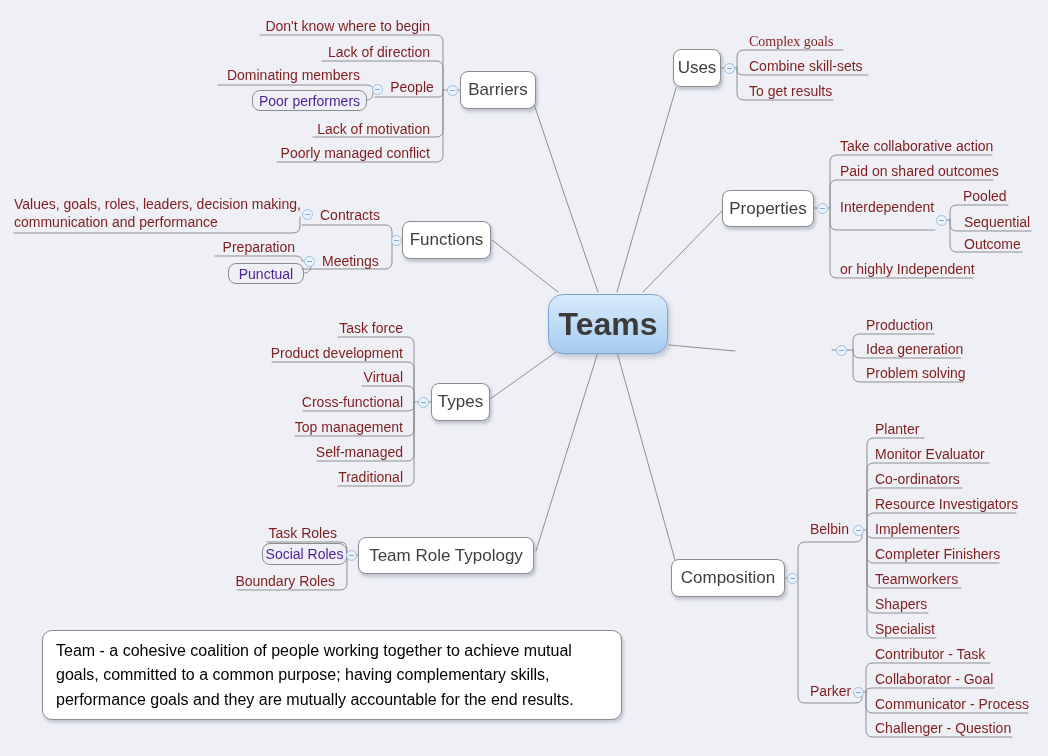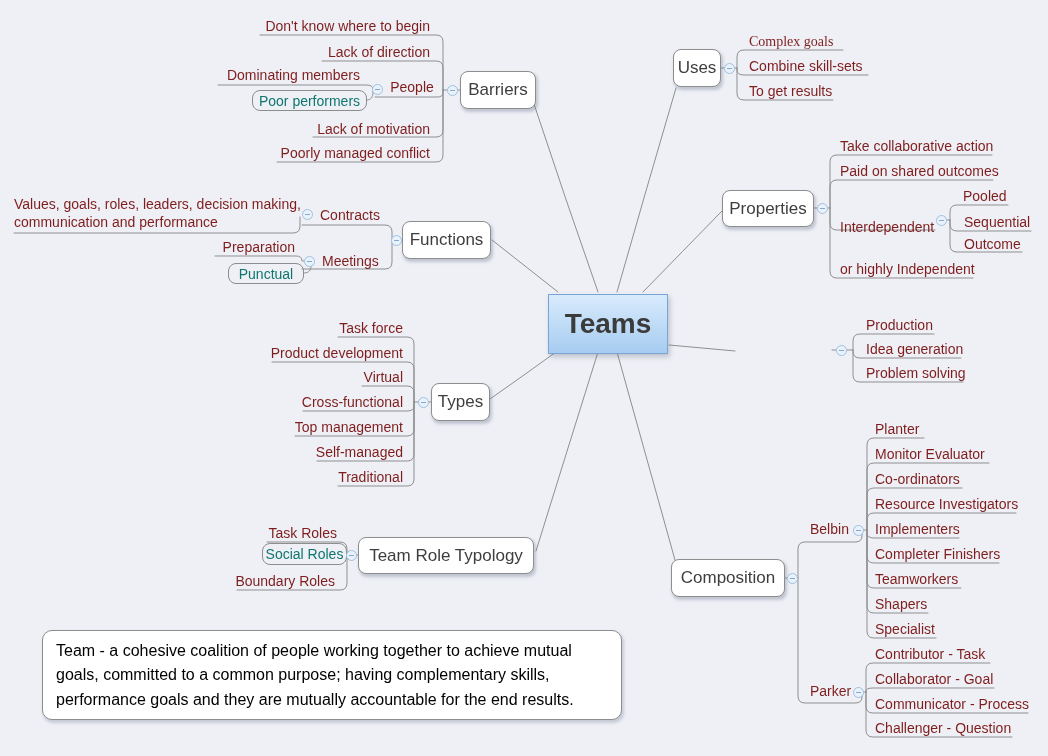"Poor performers" .child-box { color: #0f766e -> #4c1d95 }
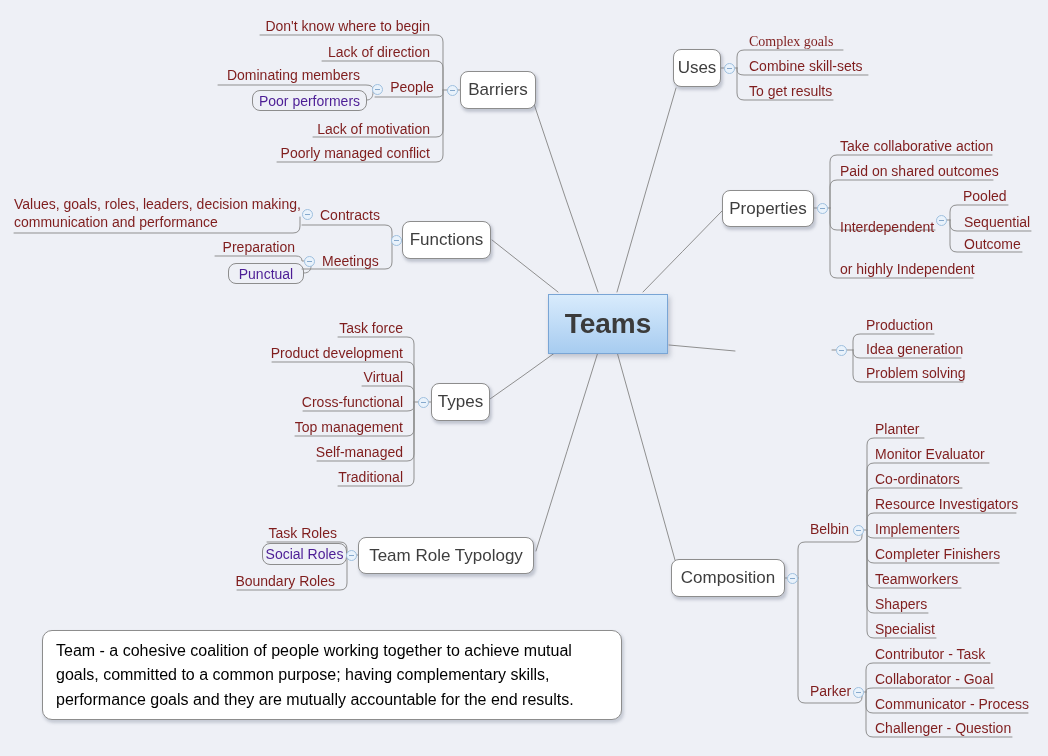"Interdependent" div.lbl { top: 220px -> 200px }
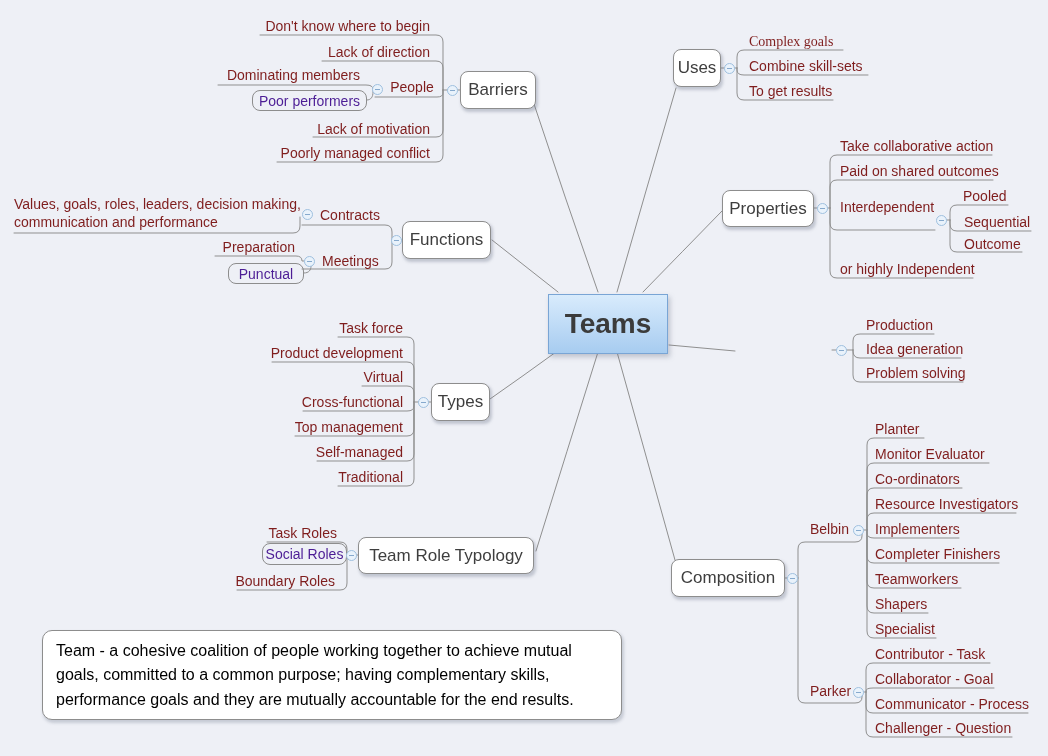"Teams" #teams { border-radius: 0 -> 15px; font-size: 28px -> 32px }
